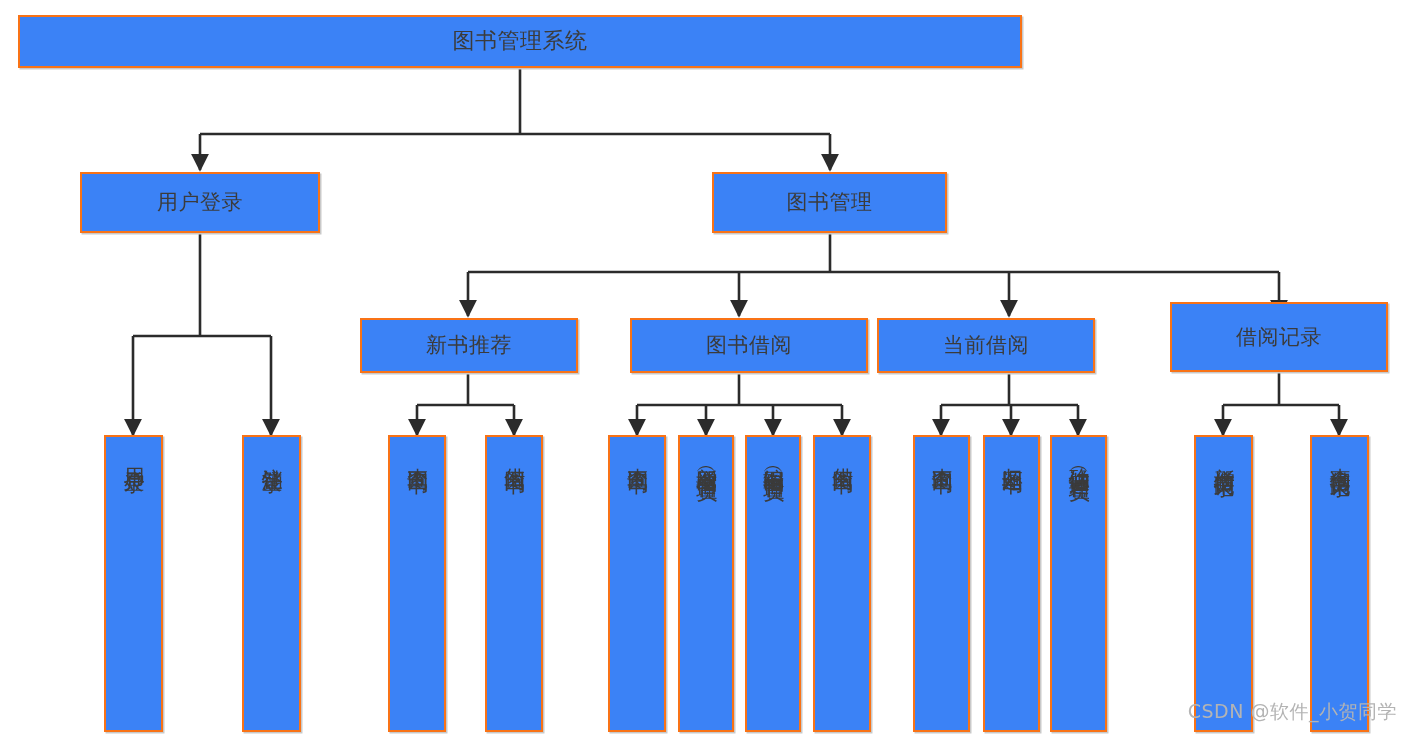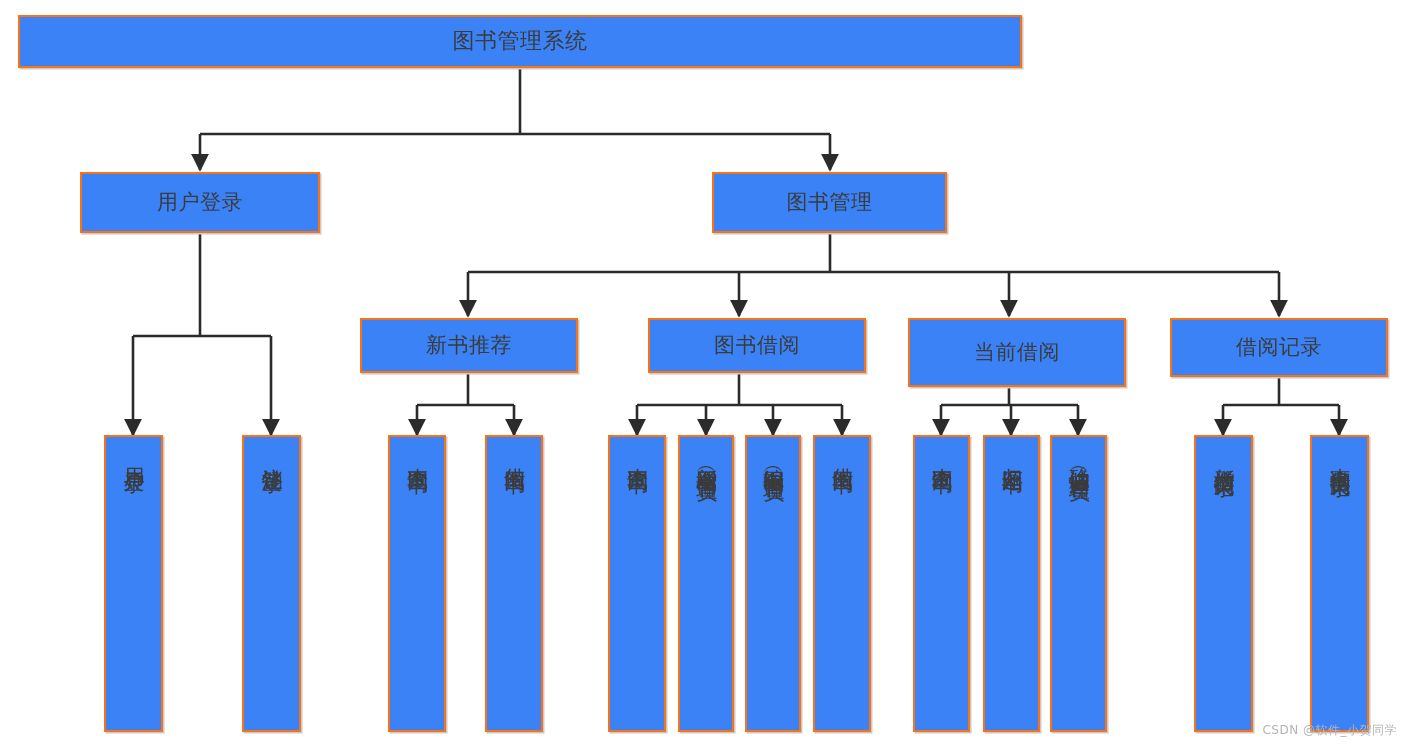"图书借阅" div.node { margin-left: 18px -> none; width: 218px -> 238px }
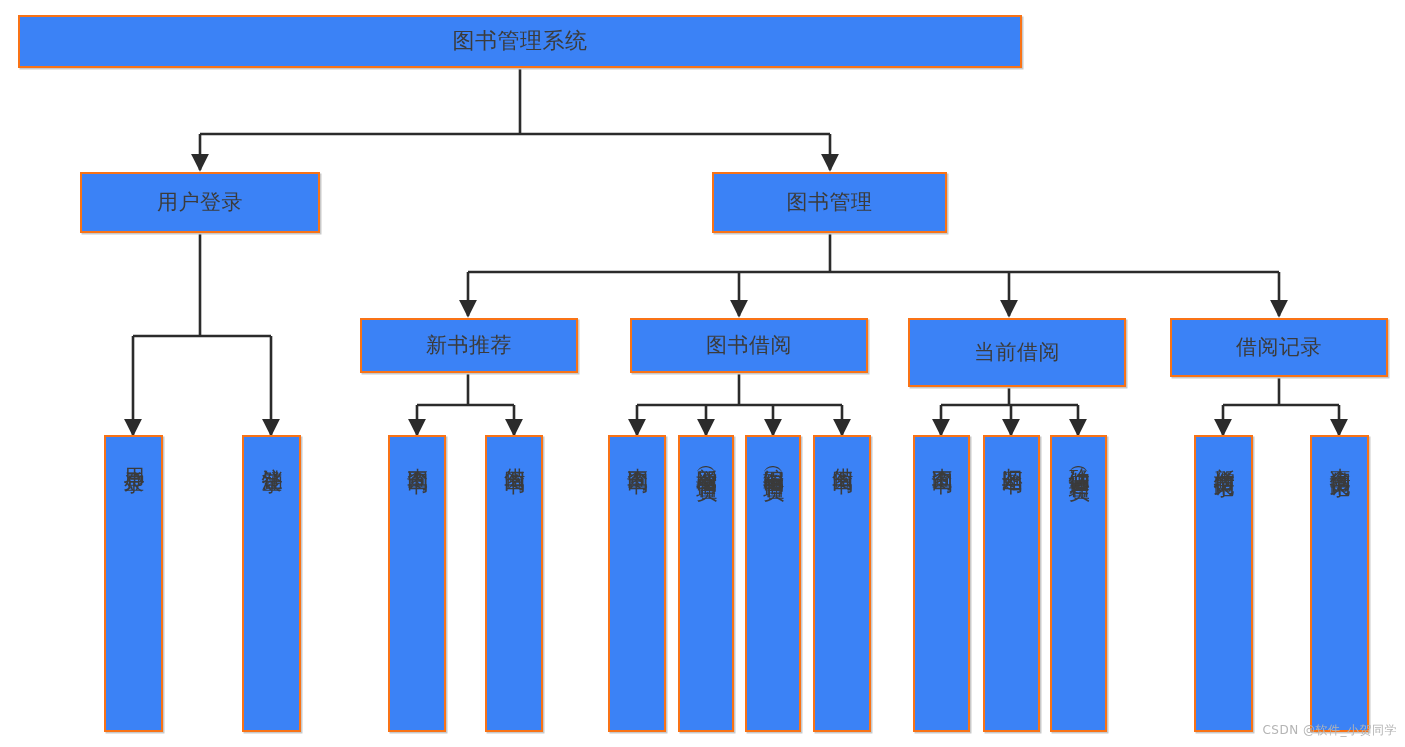"当前借阅" div.node { height: 69px -> 55px; left: 908px -> 877px }
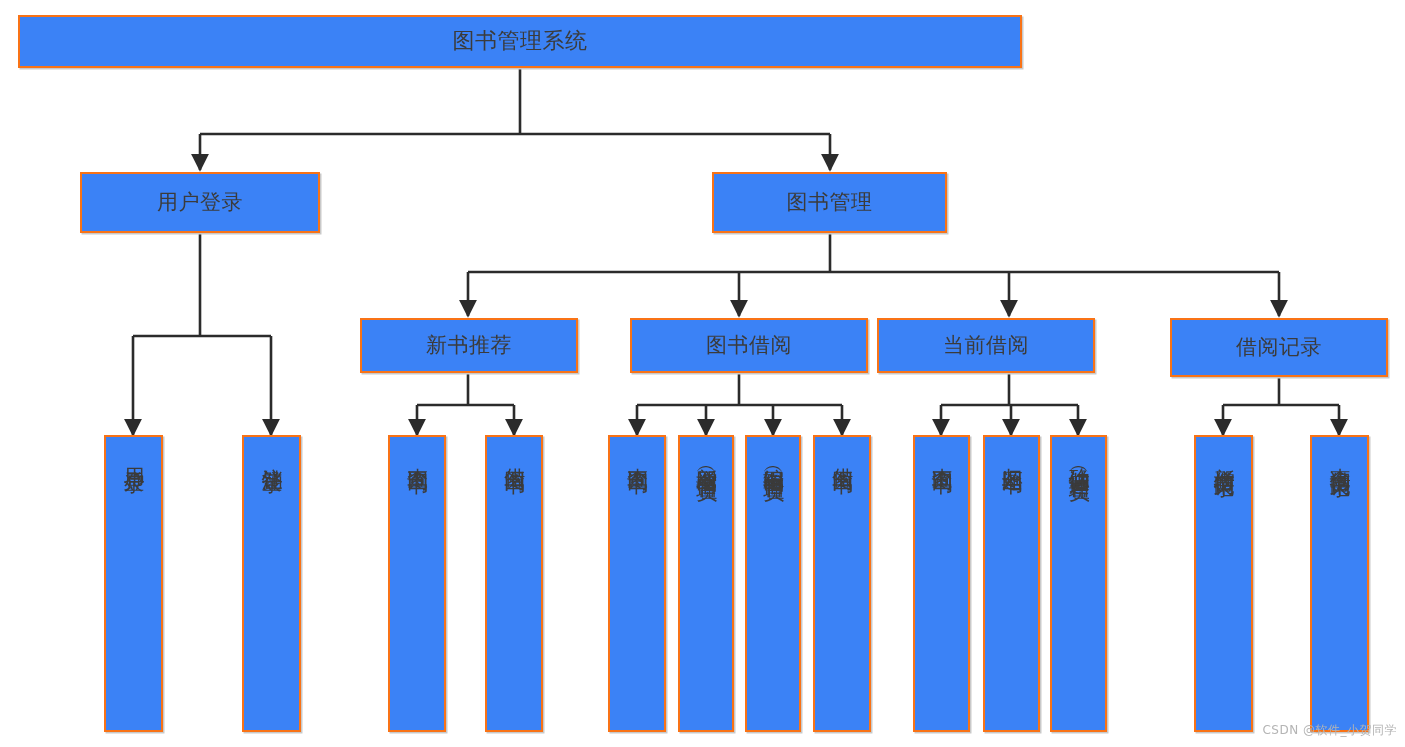"借阅记录" div.node { height: 59px -> 70px; top: 318px -> 302px }
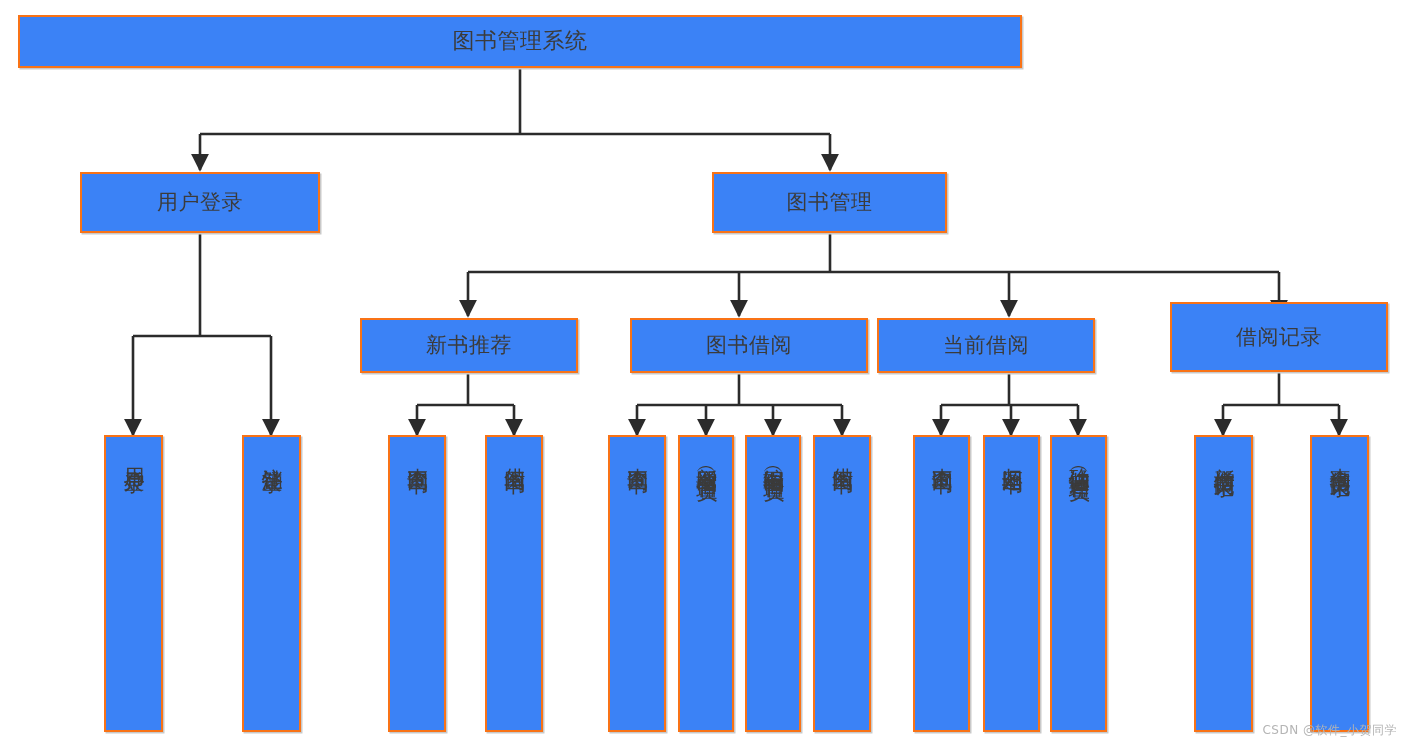"CSDN @软件_小贺同学" .watermark { bottom: 8px -> 22px; font-size: 12px -> 19px }
